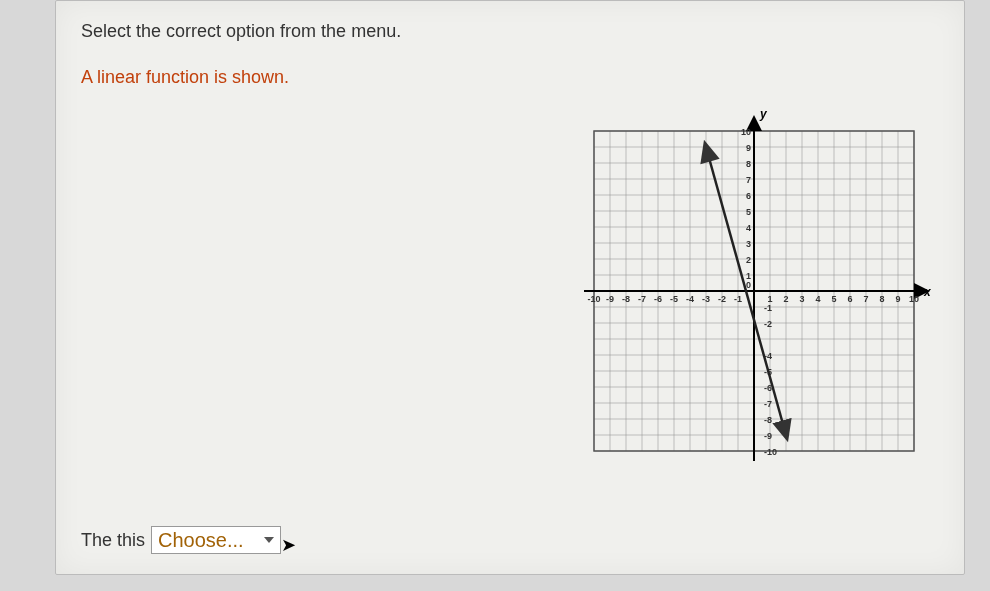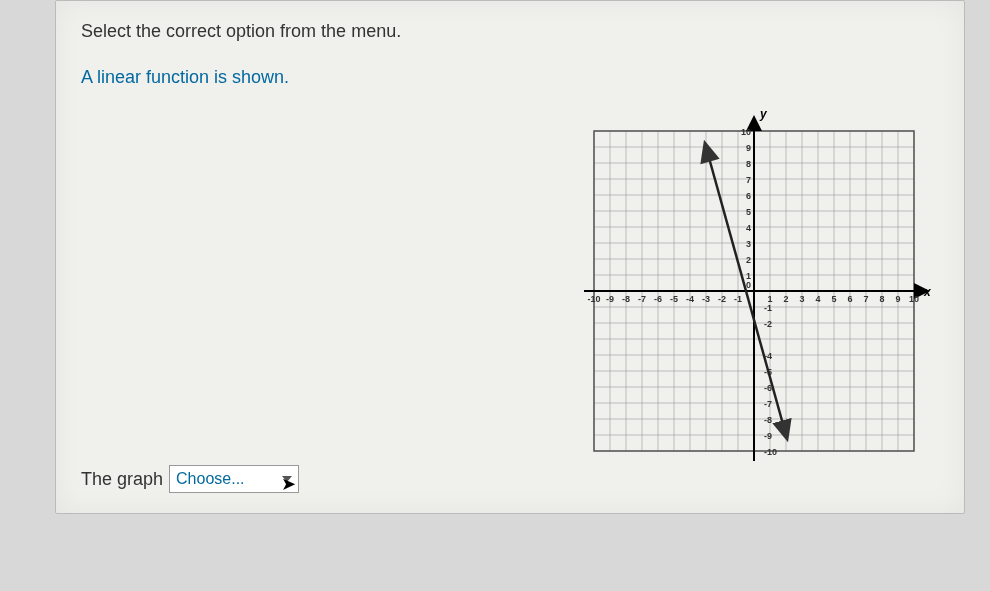"Select the correct option from" .question-card { height: 514px -> 575px }
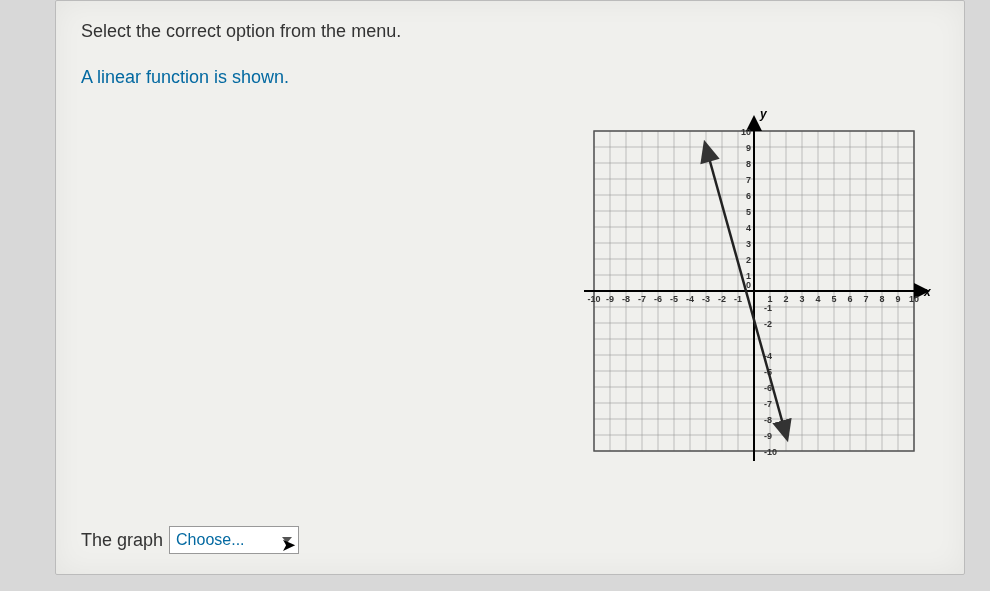"A linear function is shown." .subtext { color: #0369a1 -> #c2410c }
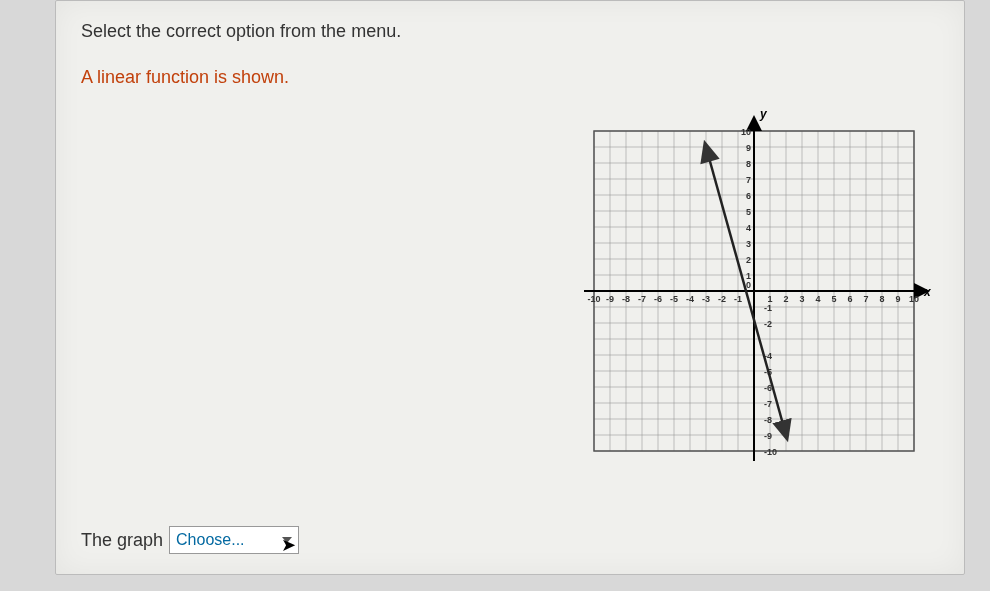"The graph" span { text: graph -> this }
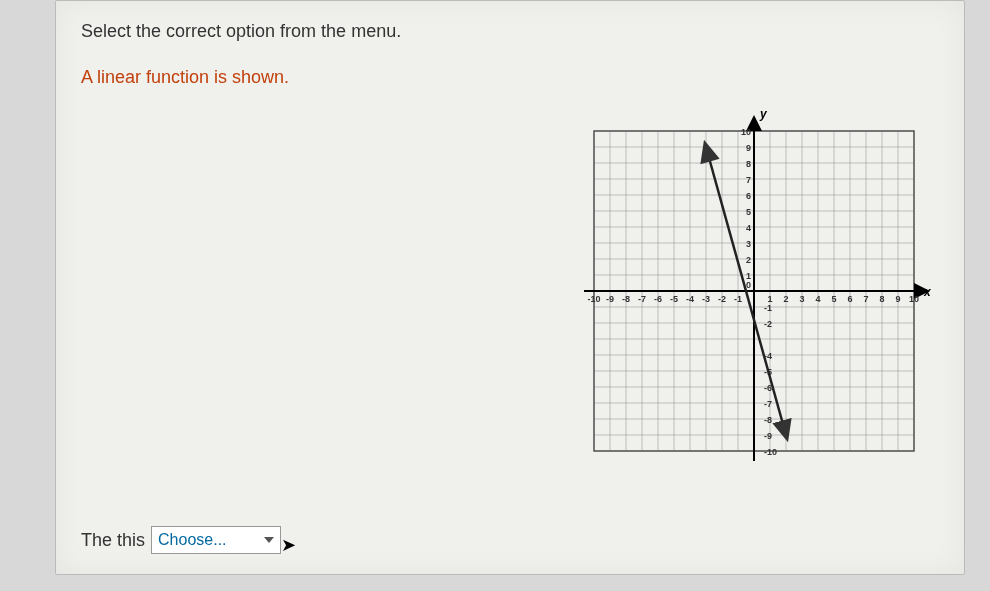"Choose..." .dropdown { color: #0369a1 -> #a16207; font-size: 16px -> 20px }
